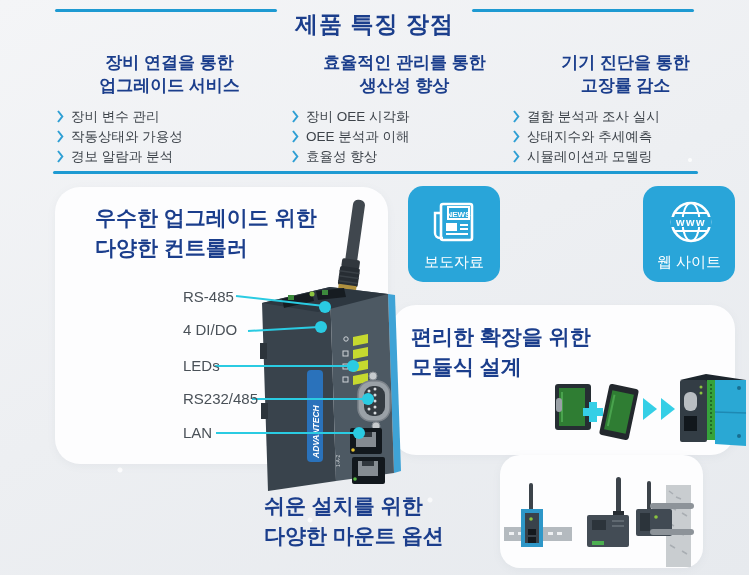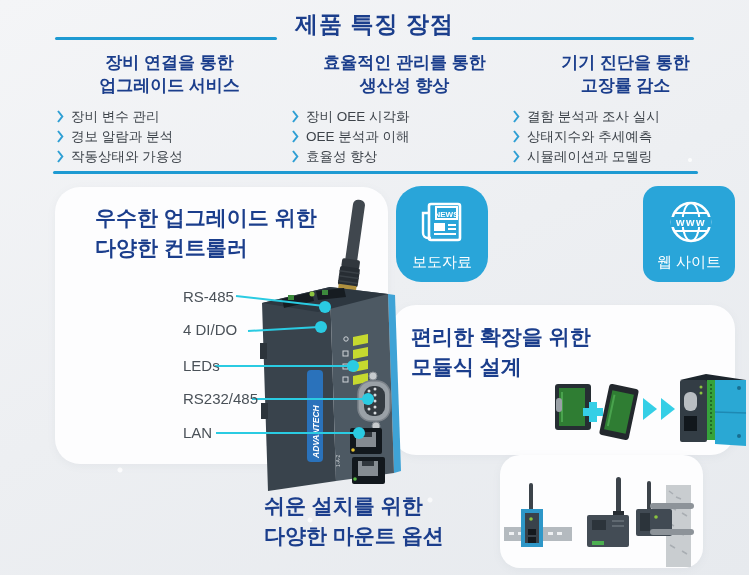"제품 특징 장점" .title-row { align-items: flex-end -> flex-start }
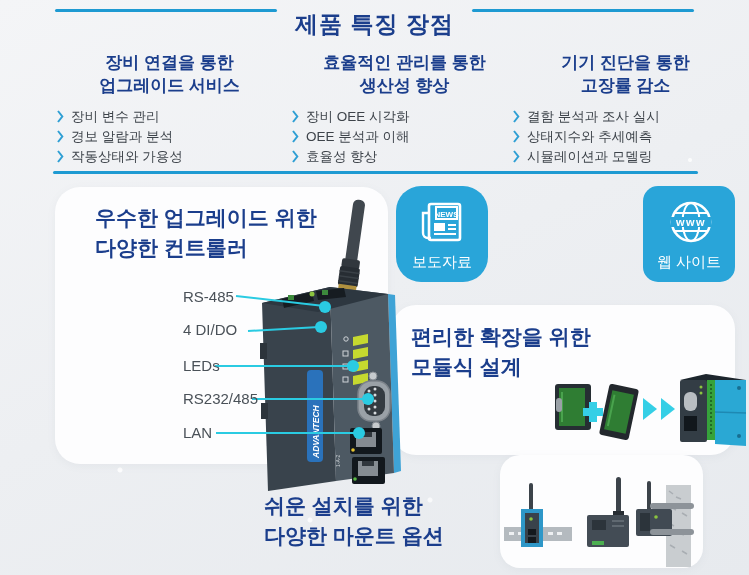"경보 알람과 분석" div.fitem { order: before "작동상태와 가용성" -> after "작동상태와 가용성" }
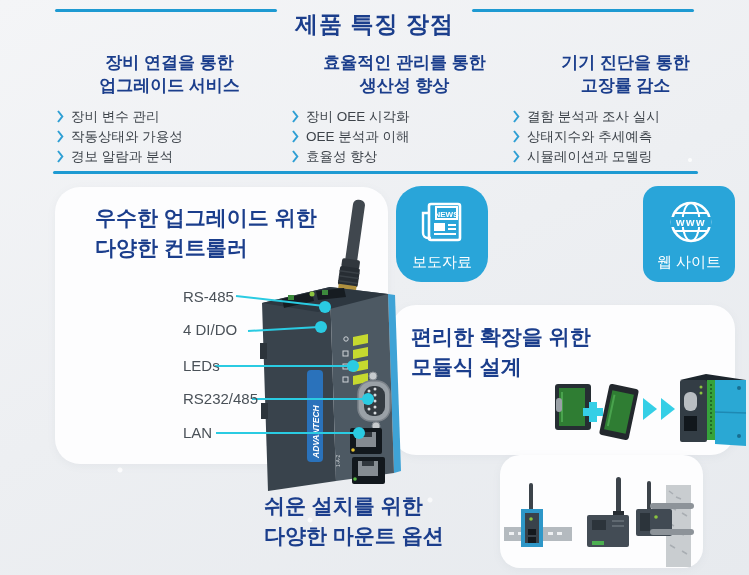"NEWS" .qb-0 { border-radius: 25px -> none; left: 396px -> 408px }
